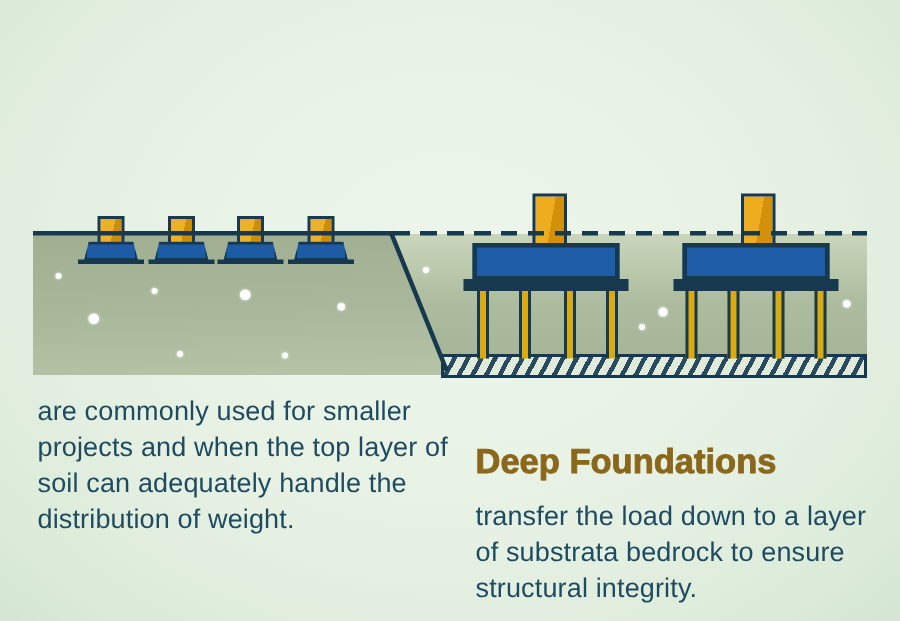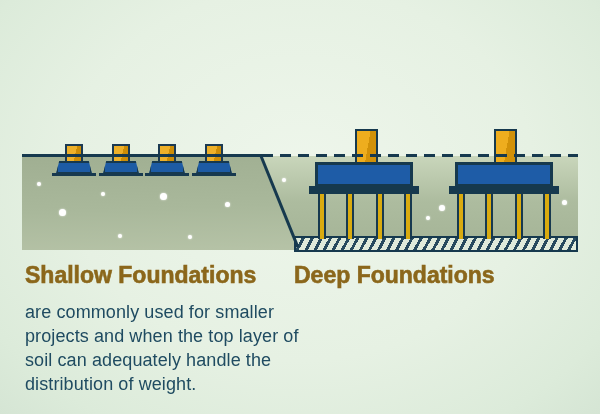"Shallow Foundations" h2 { html: <h2>Shallow Foundations</h2> -> none }
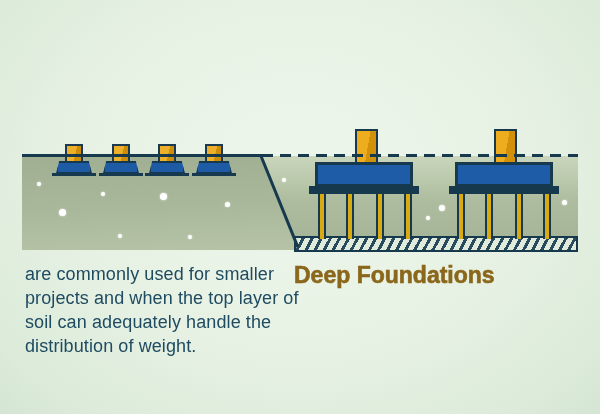"Deep Foundations" .col-deep { left: 294px -> 317px; margin-top: none -> 32px }
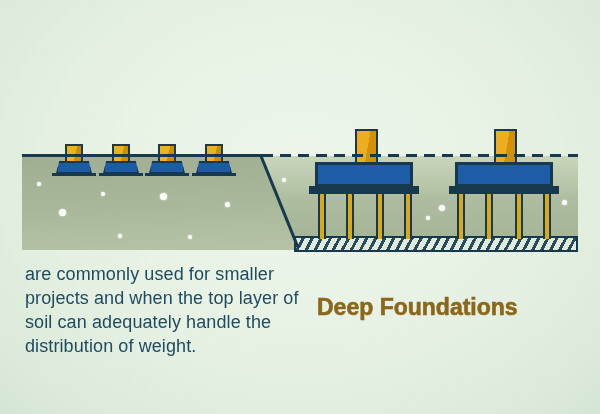"transfer the load down to" p { html: none -> <p>transfer the load down to a layer of substrata bedrock to ensure structural integrity.</p> }
